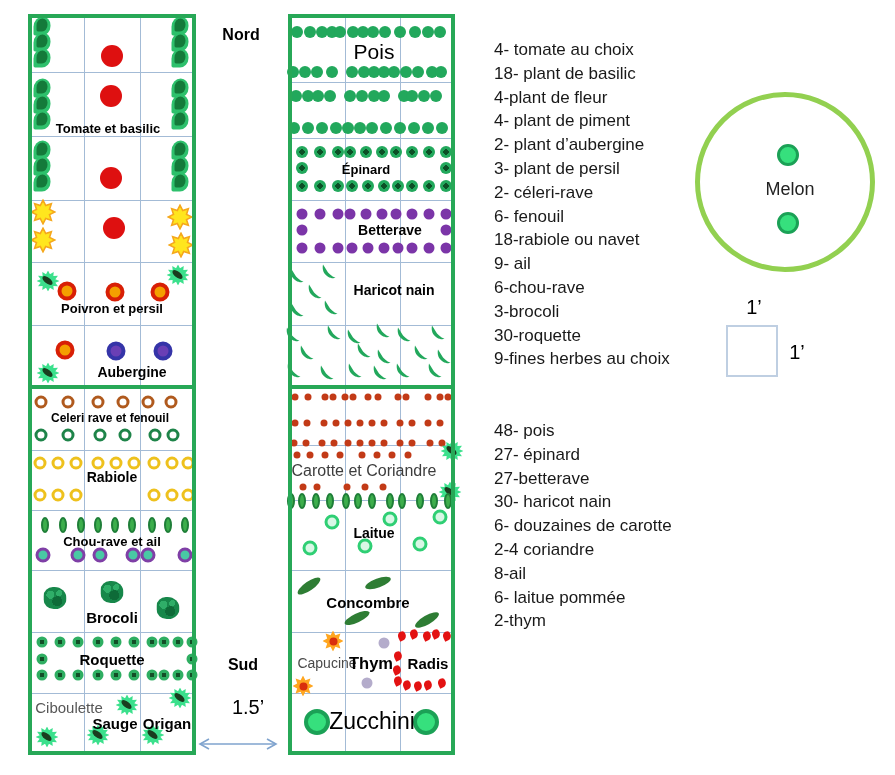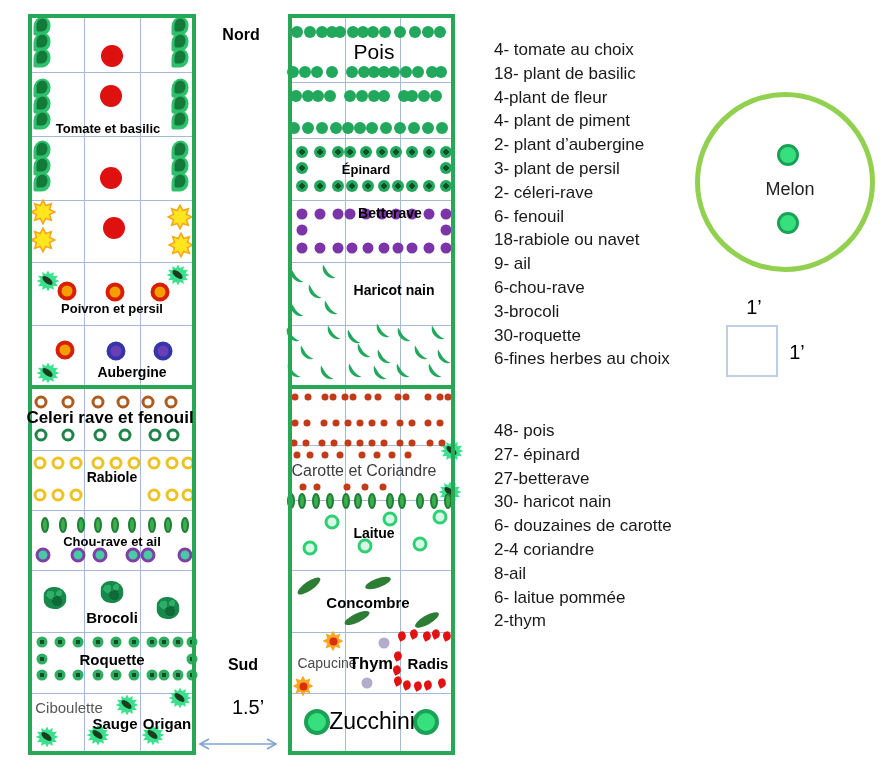"Betterave" div.blabel { top: 199px -> 216px }
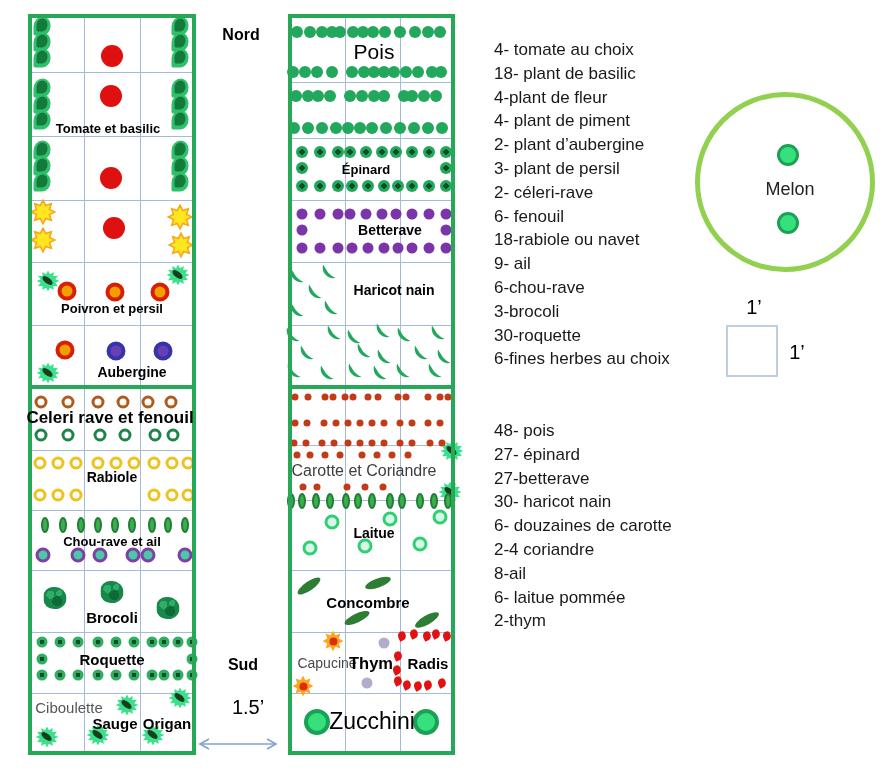"6-fines herbes au choix" div.list-item { text: 6-fines -> 9-fines }
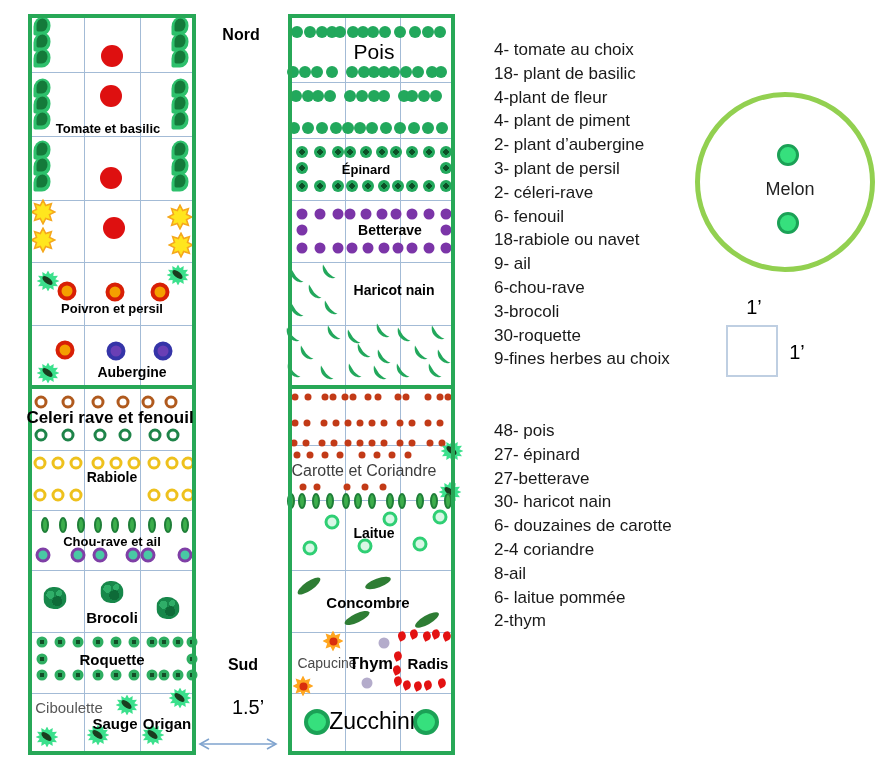"Celeri rave et fenouil" .b12 { font-size: 17px -> 12px }
